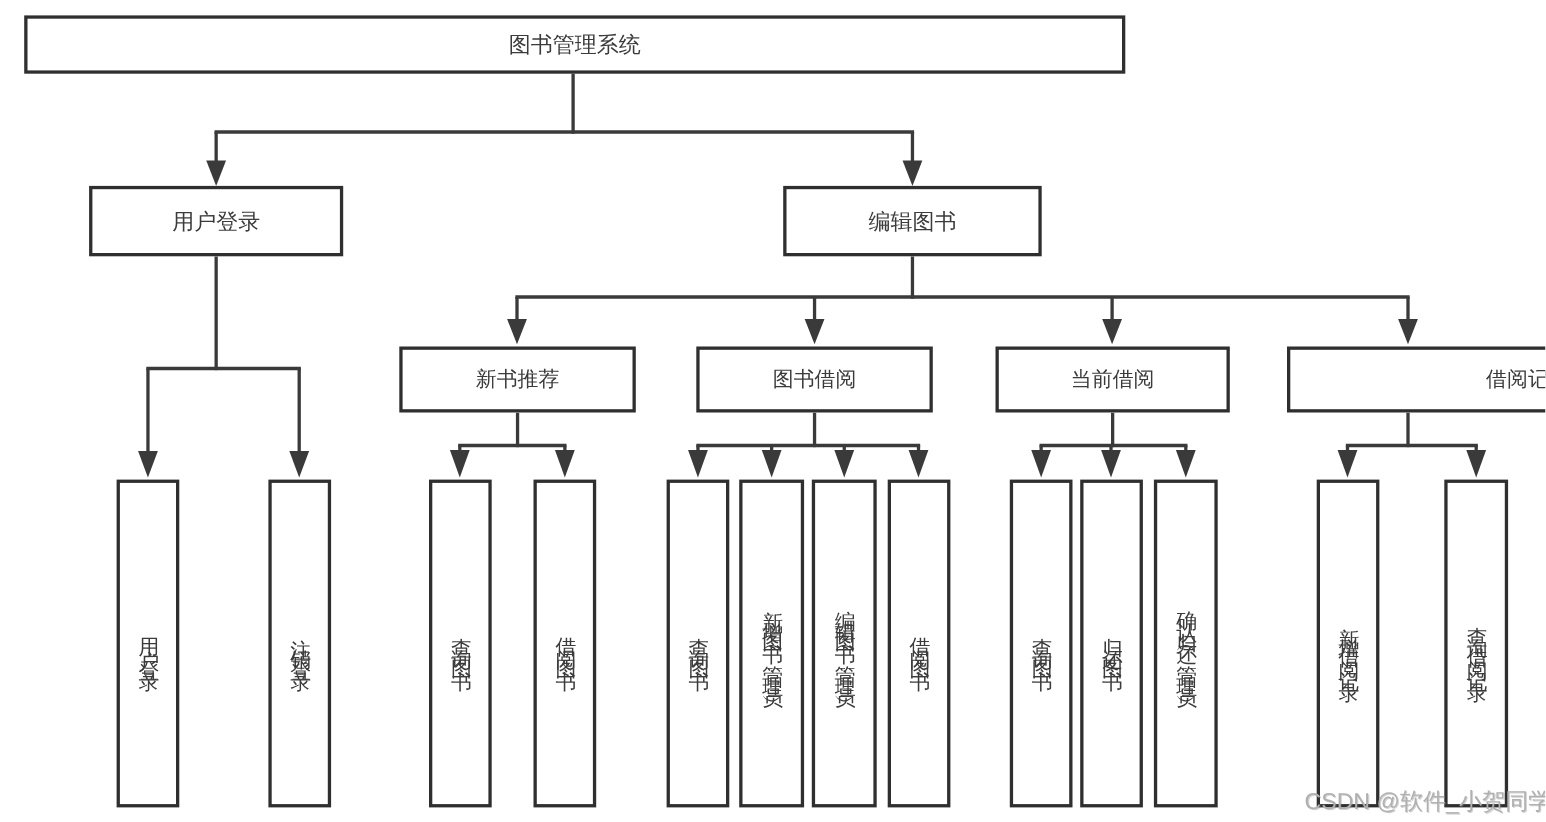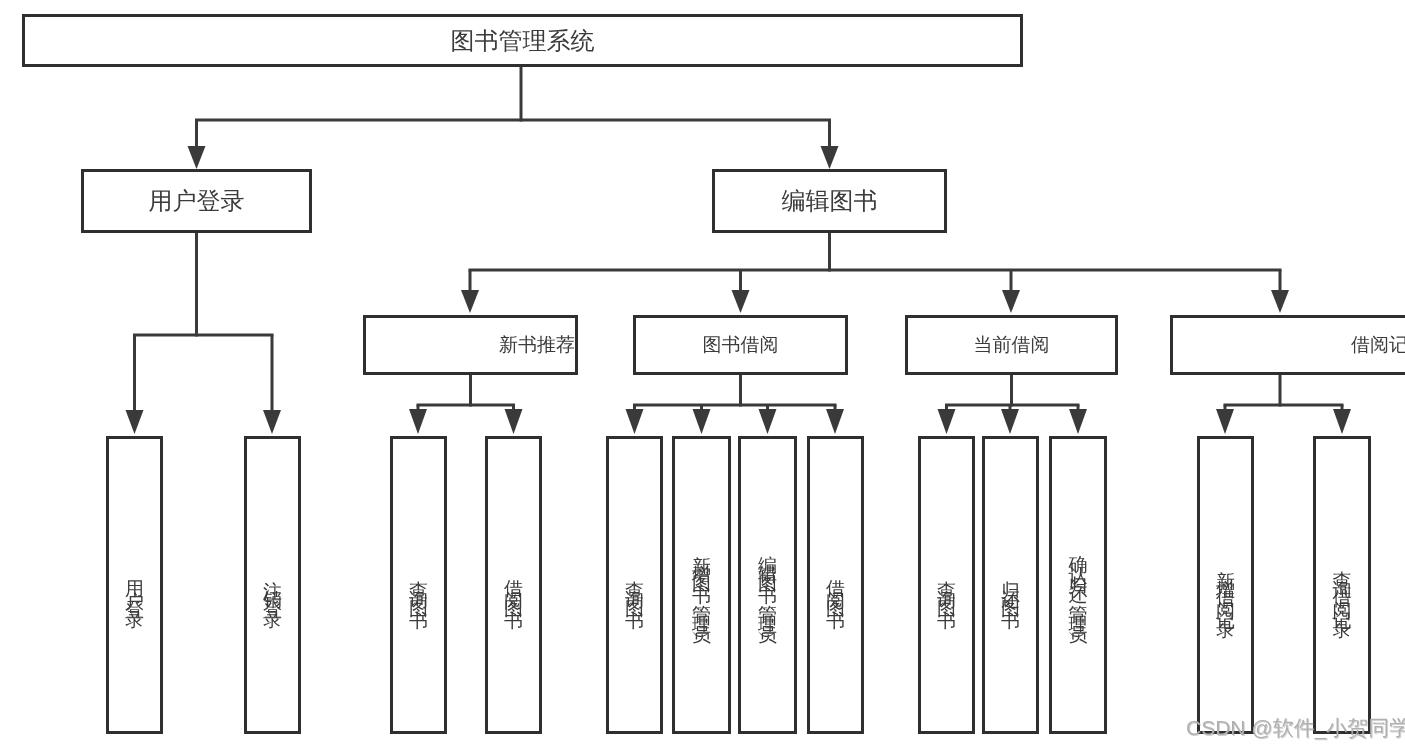"图书管理系统" .hbox span { font-size: 24px -> 20px }
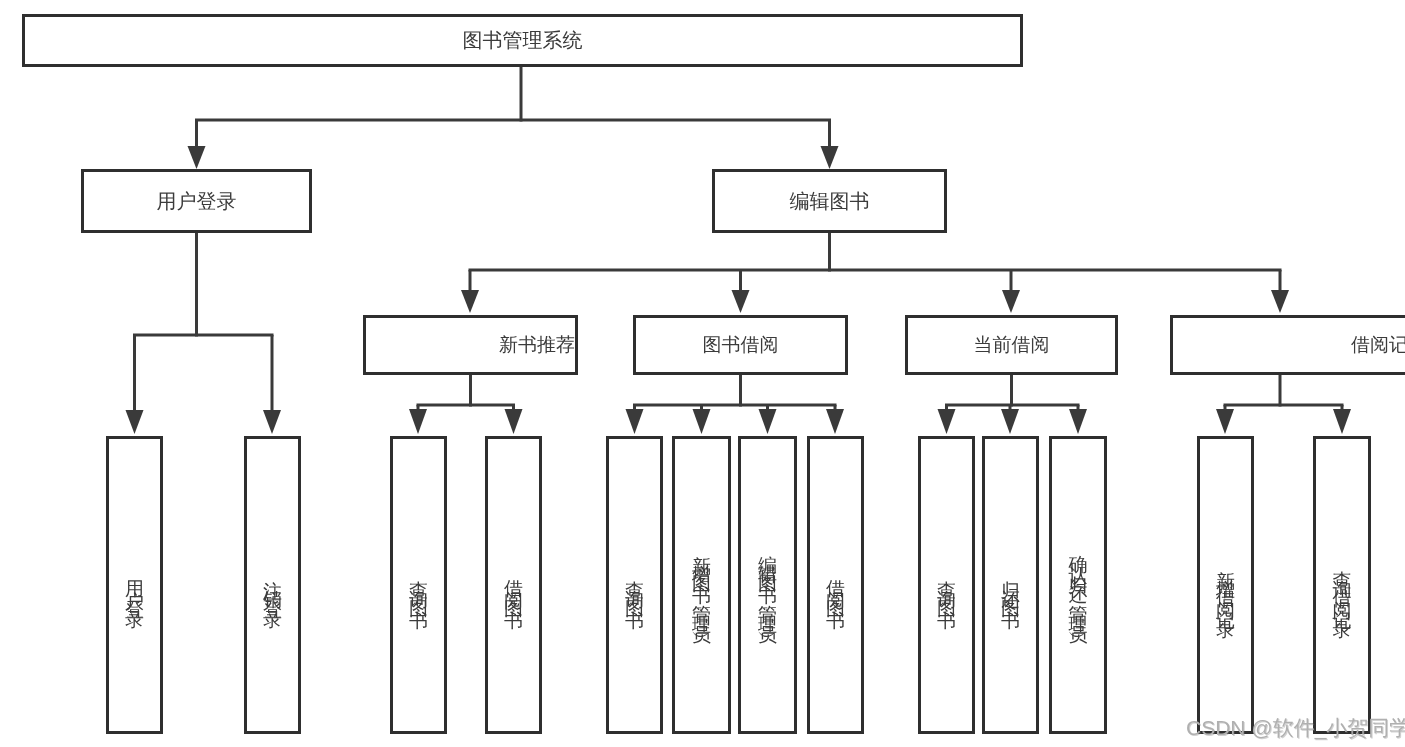"新书推荐" div.box { justify-content: flex-end -> none }
